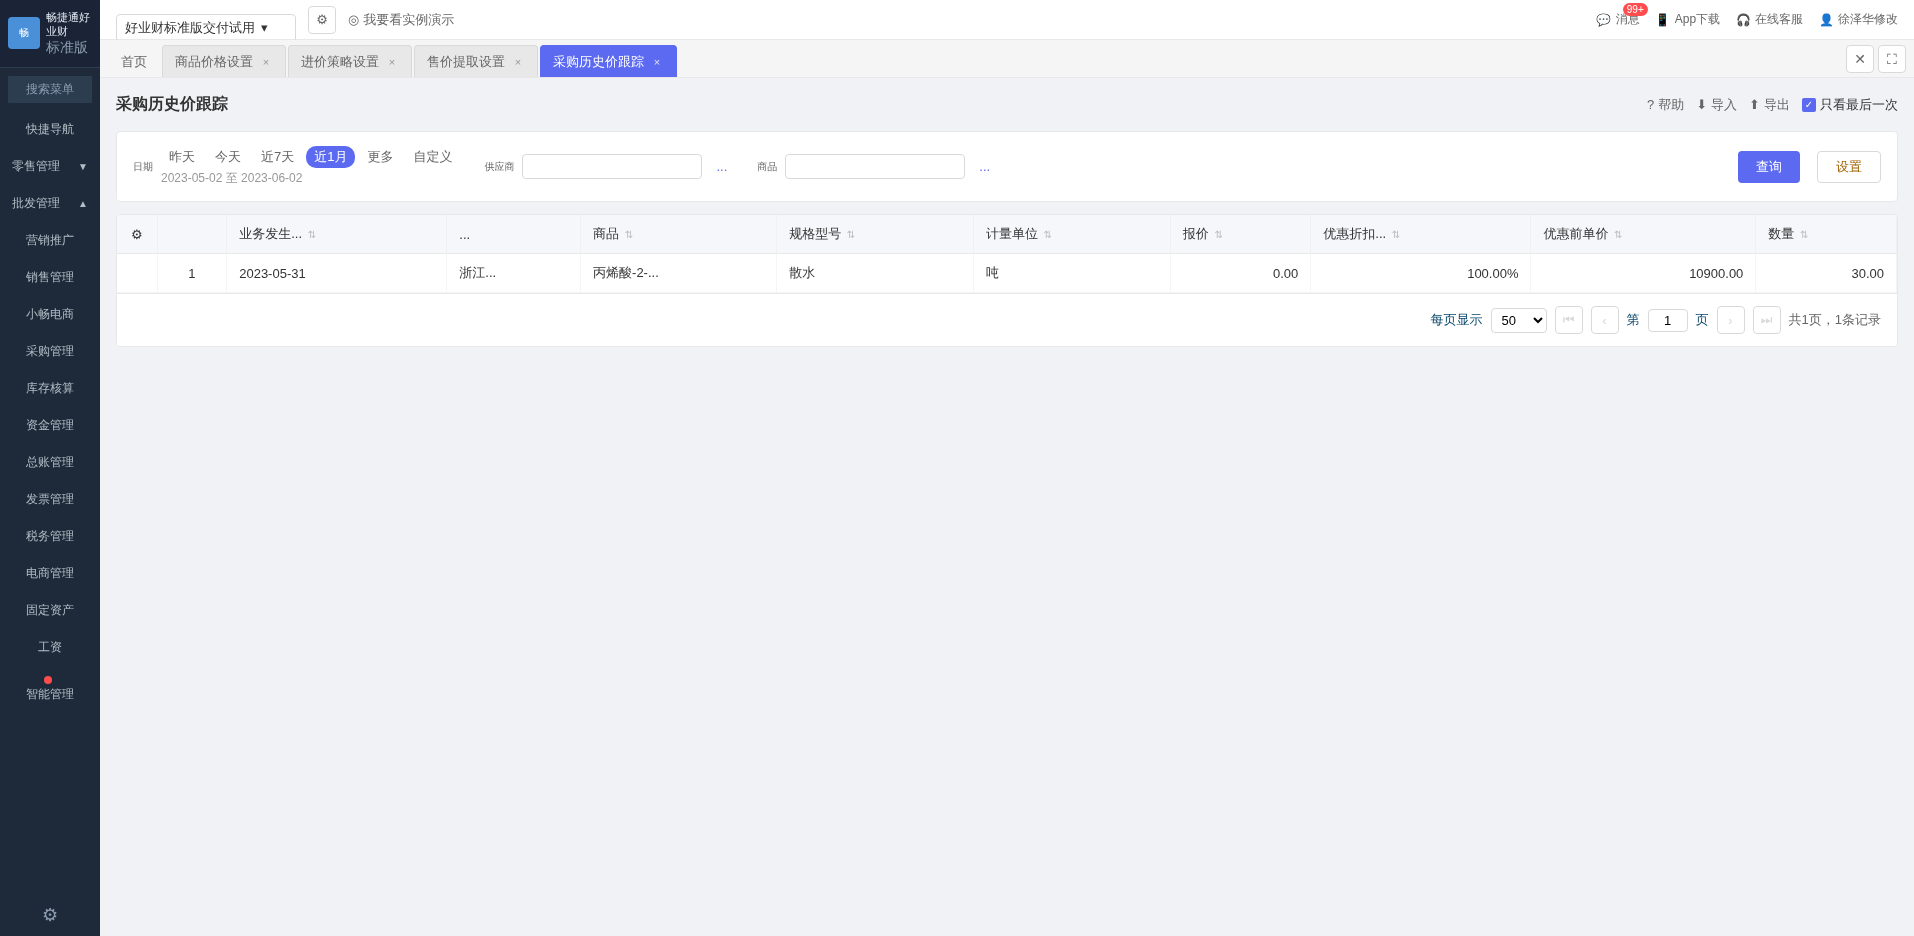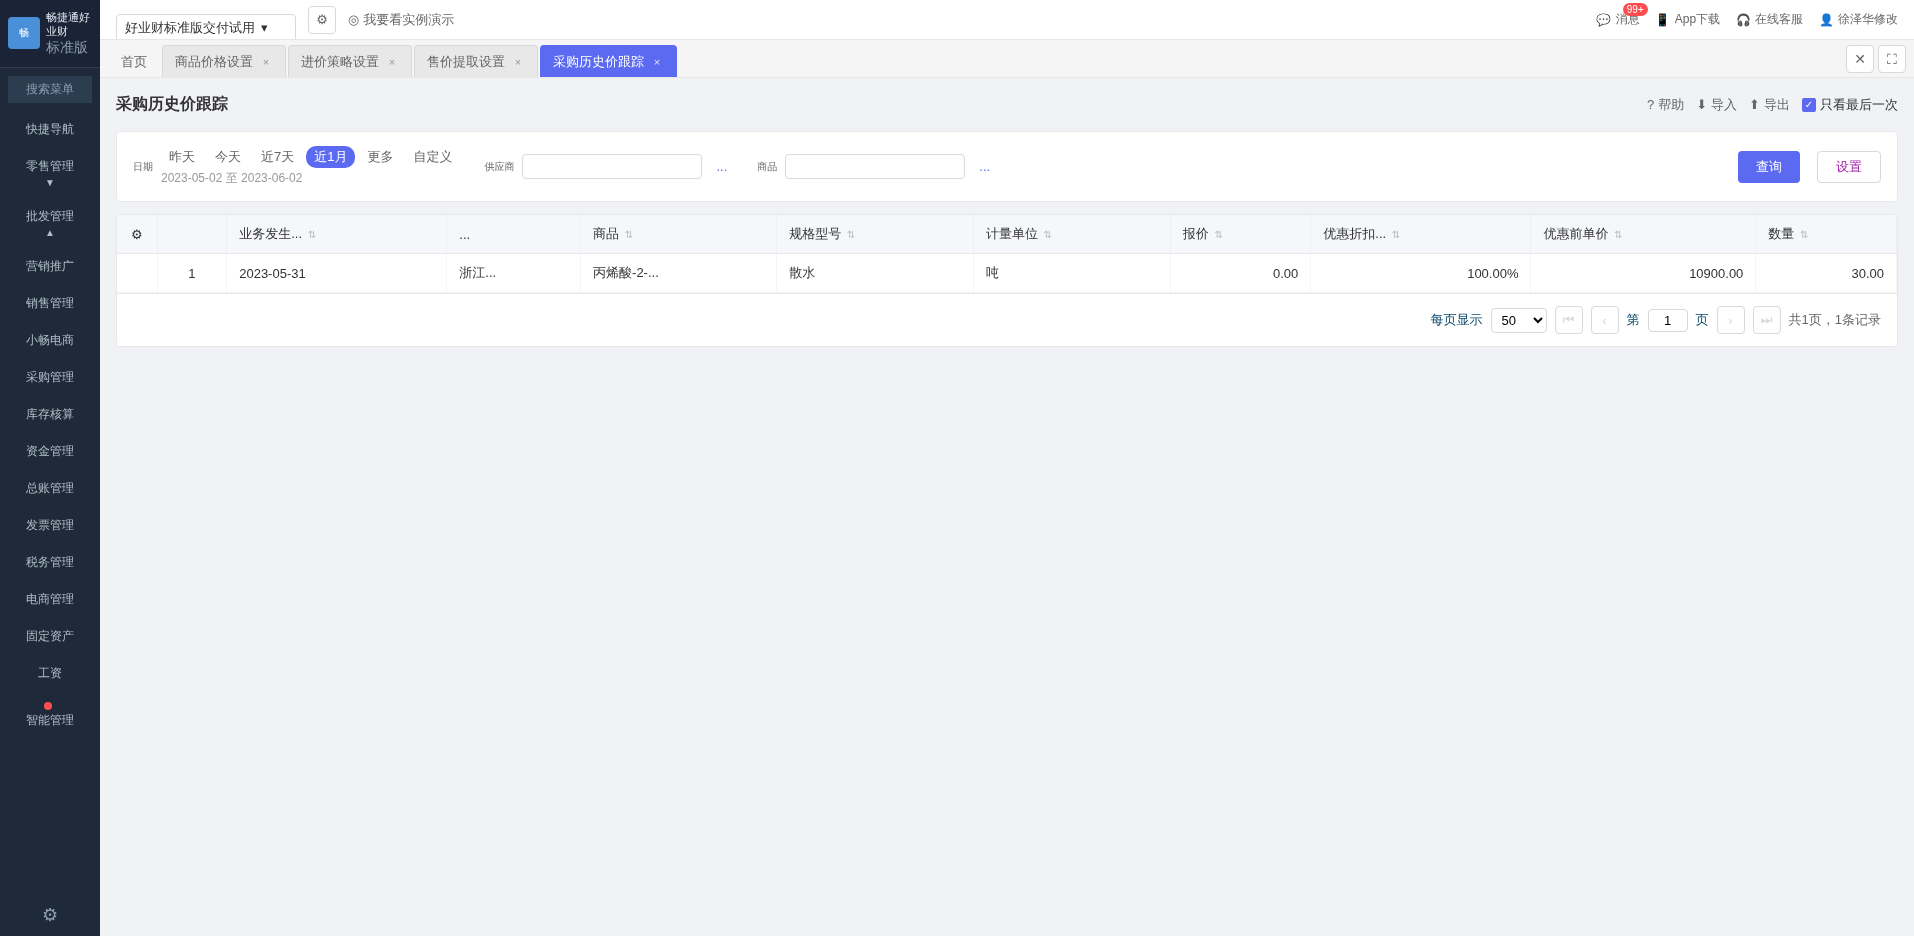"零售管理" .sidebar-item.has-arrow { flex-direction: column -> row }
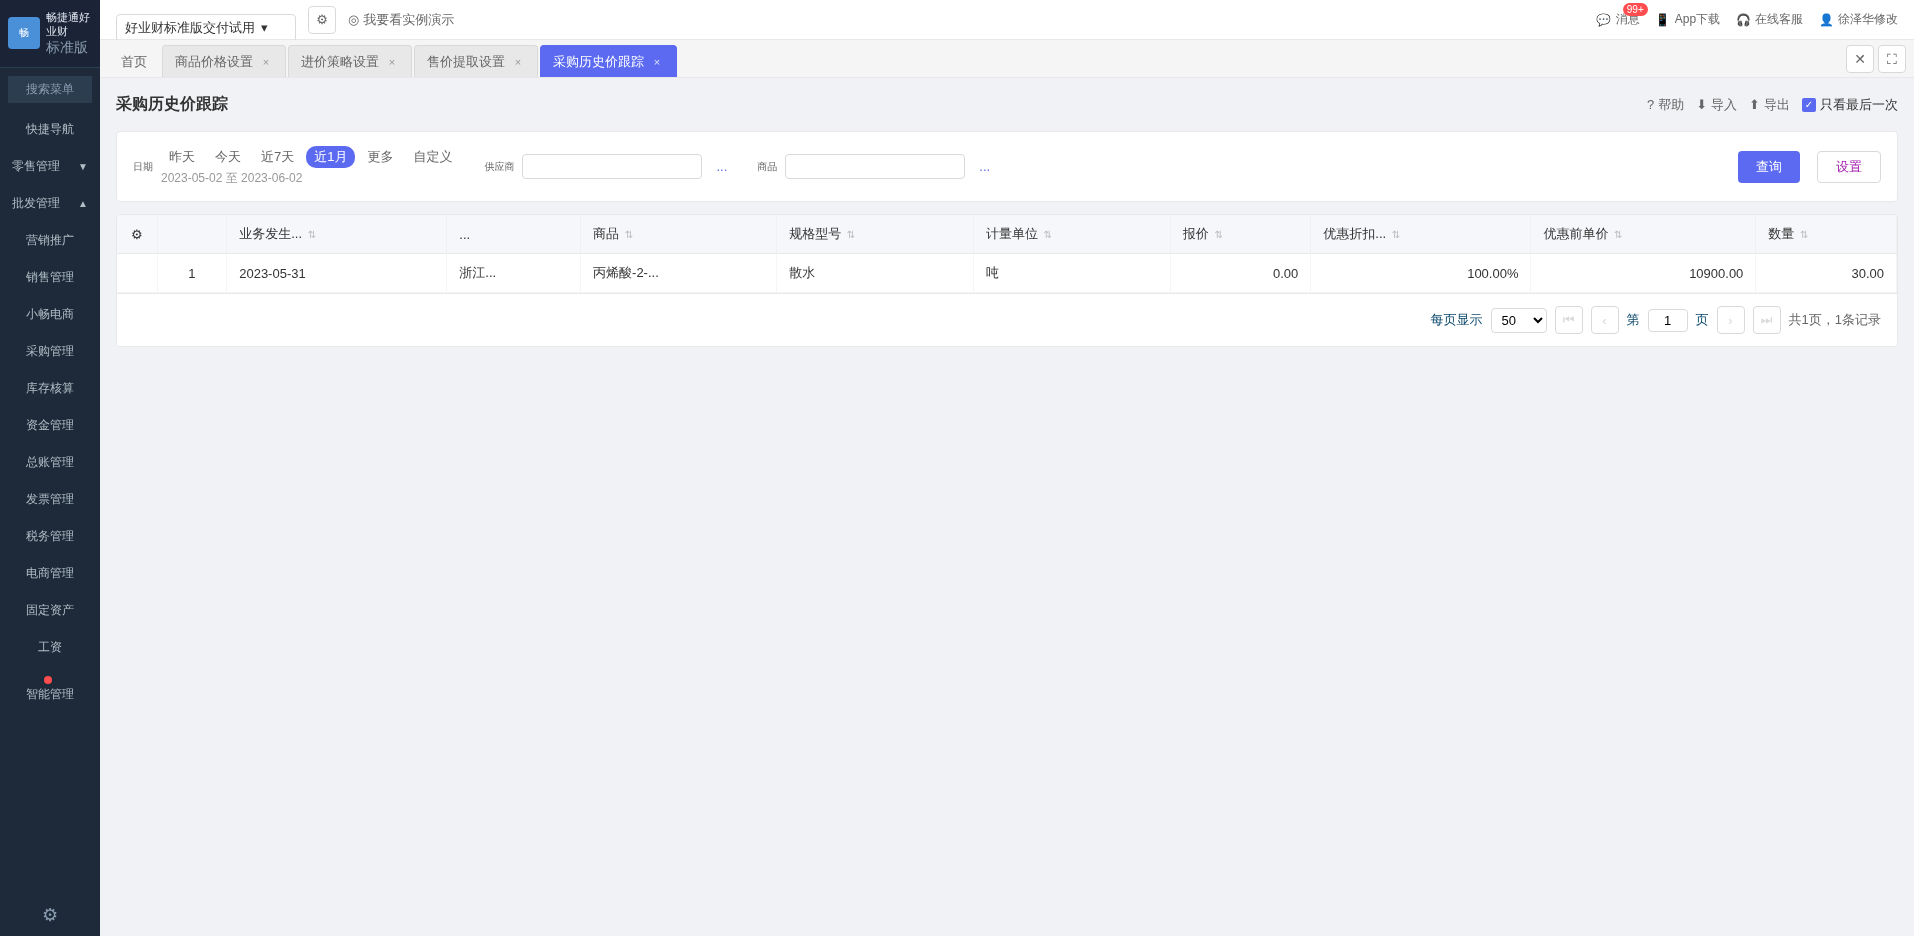"设置" .btn-default { color: #a21caf -> #a16207 }
